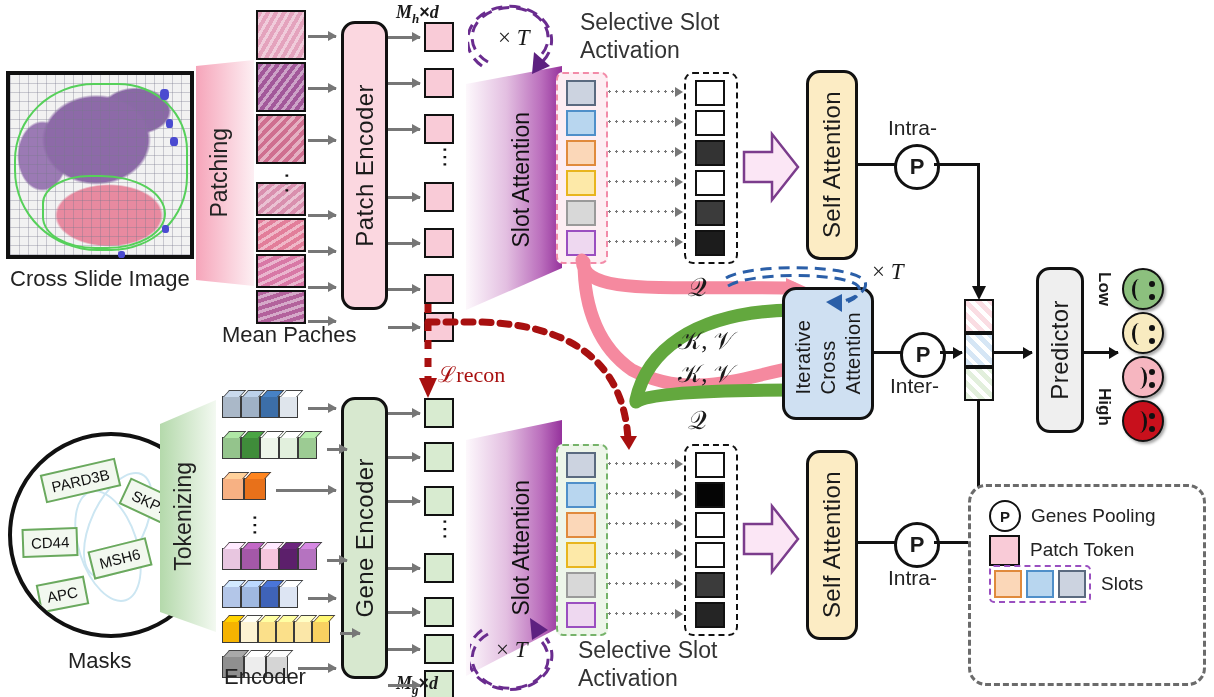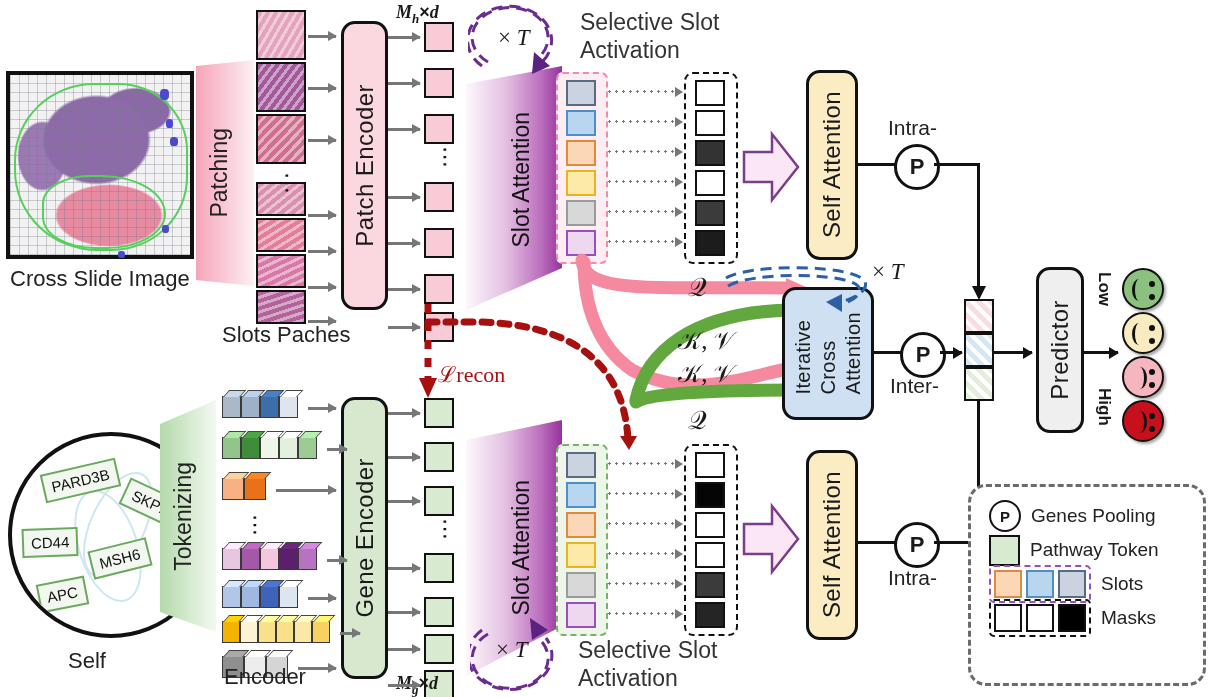"Slots Paches" div.abs { text: Slots -> Mean }
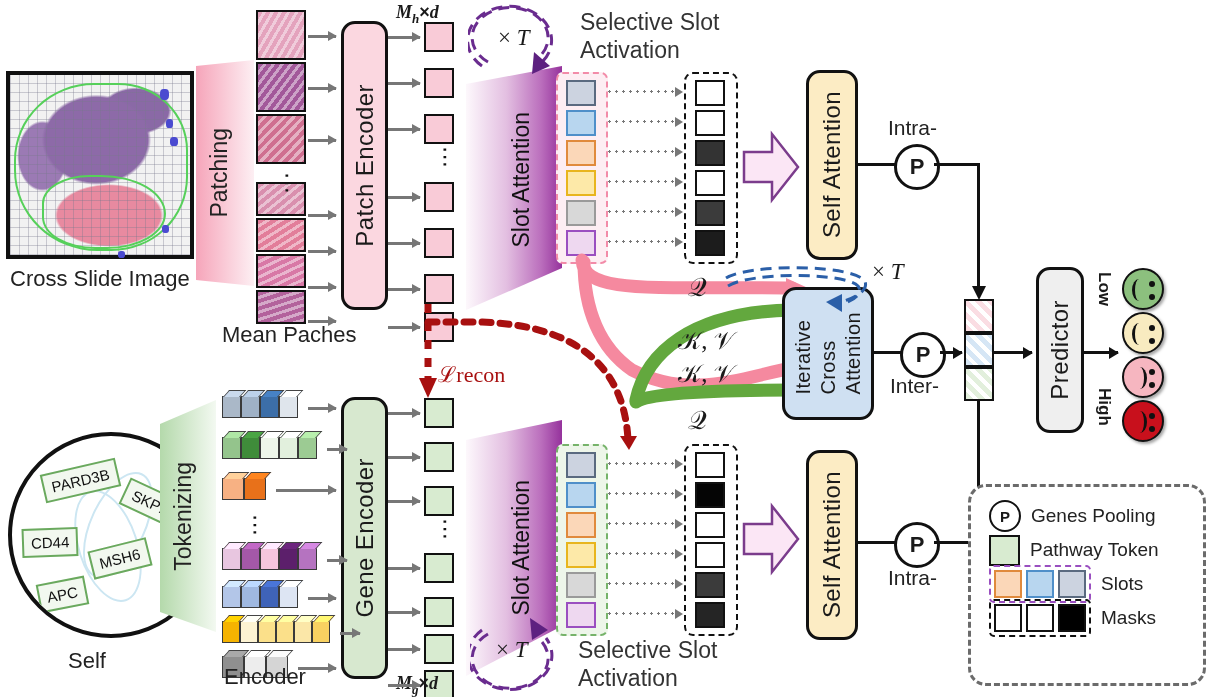"Patch Token" div.lgrow { html: none -> <div> <div></div> <div>Patch Token</div> </div> }
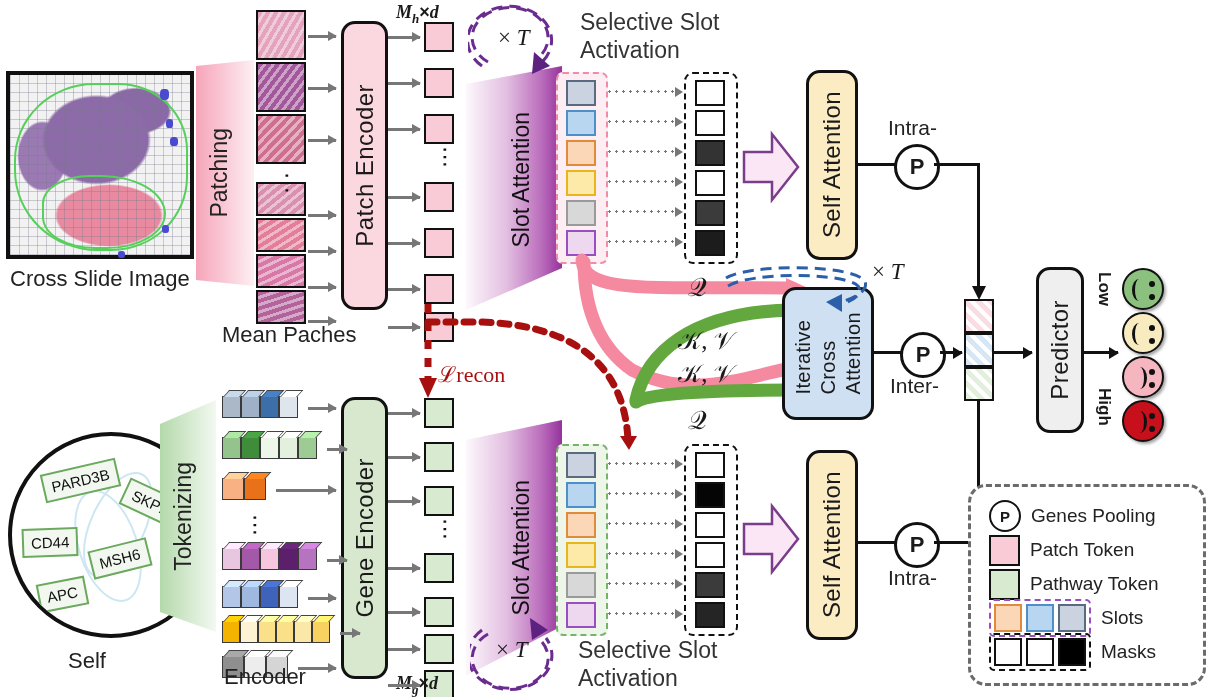"Pathway Token" div.lgrow { html: <div> <div></div> <div>Pathway Token</div> </div> -> none }
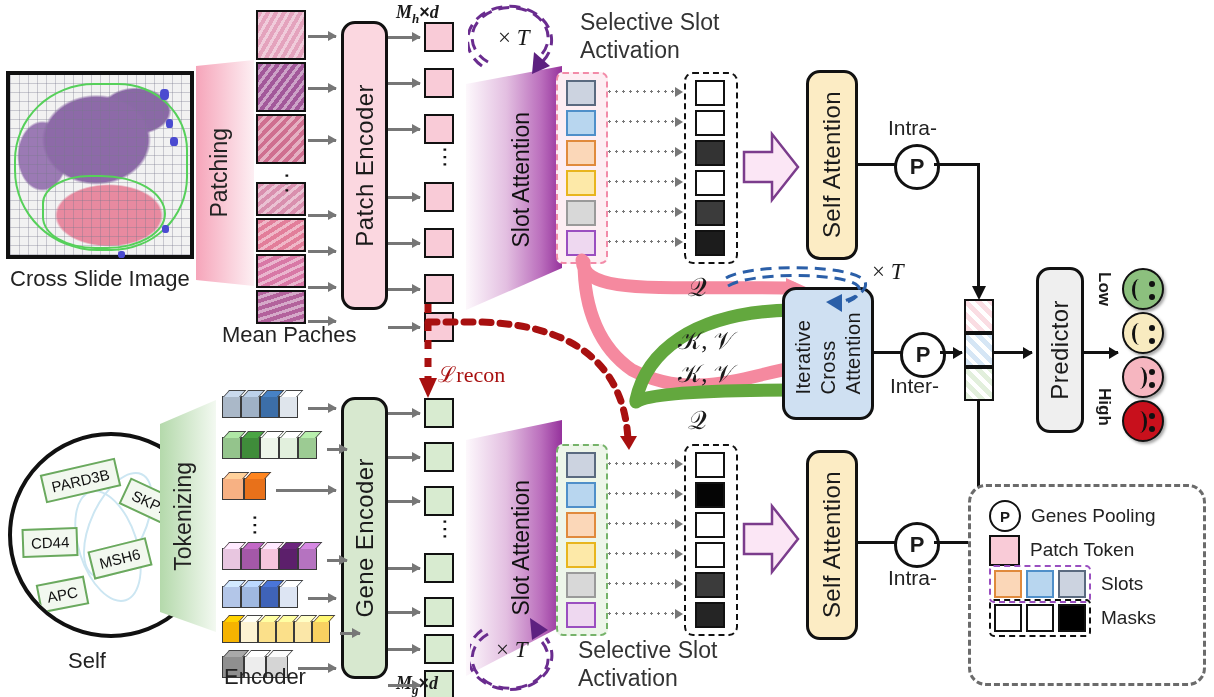"Masks" div.lgrow { html: <div> <div> <div></div> <div></div> <div></div> </div> <div>Masks</div> </div> -> none }
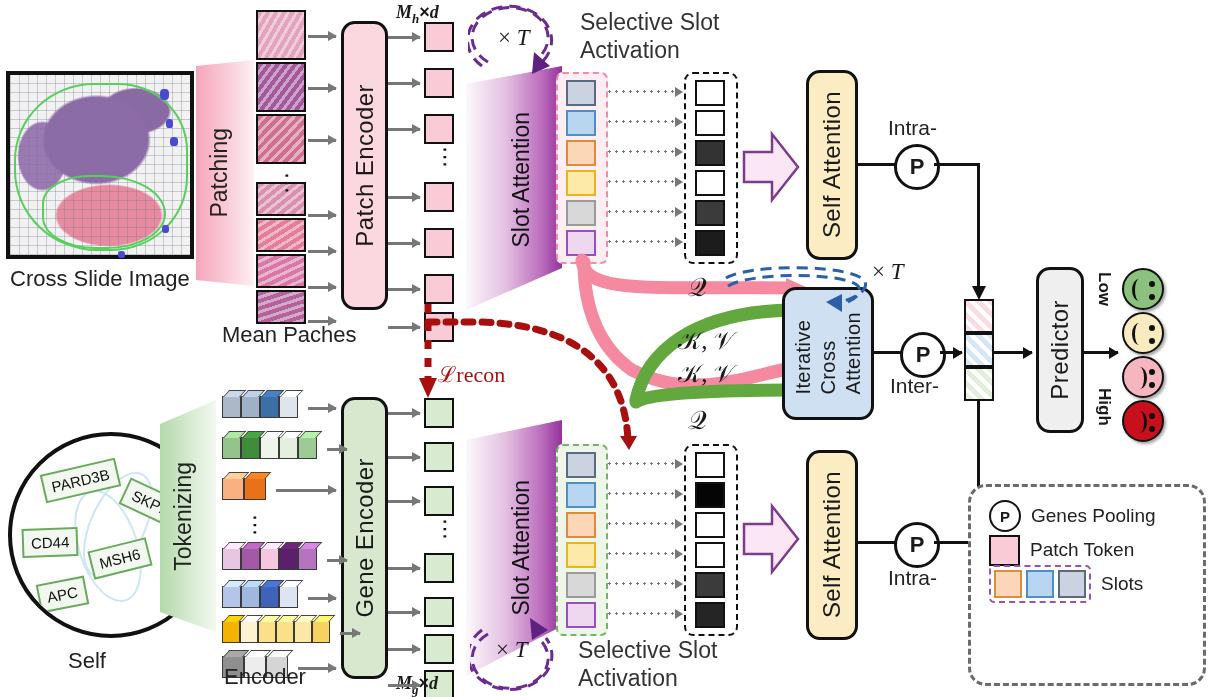"Self" div.abs { text: Self -> Masks }
